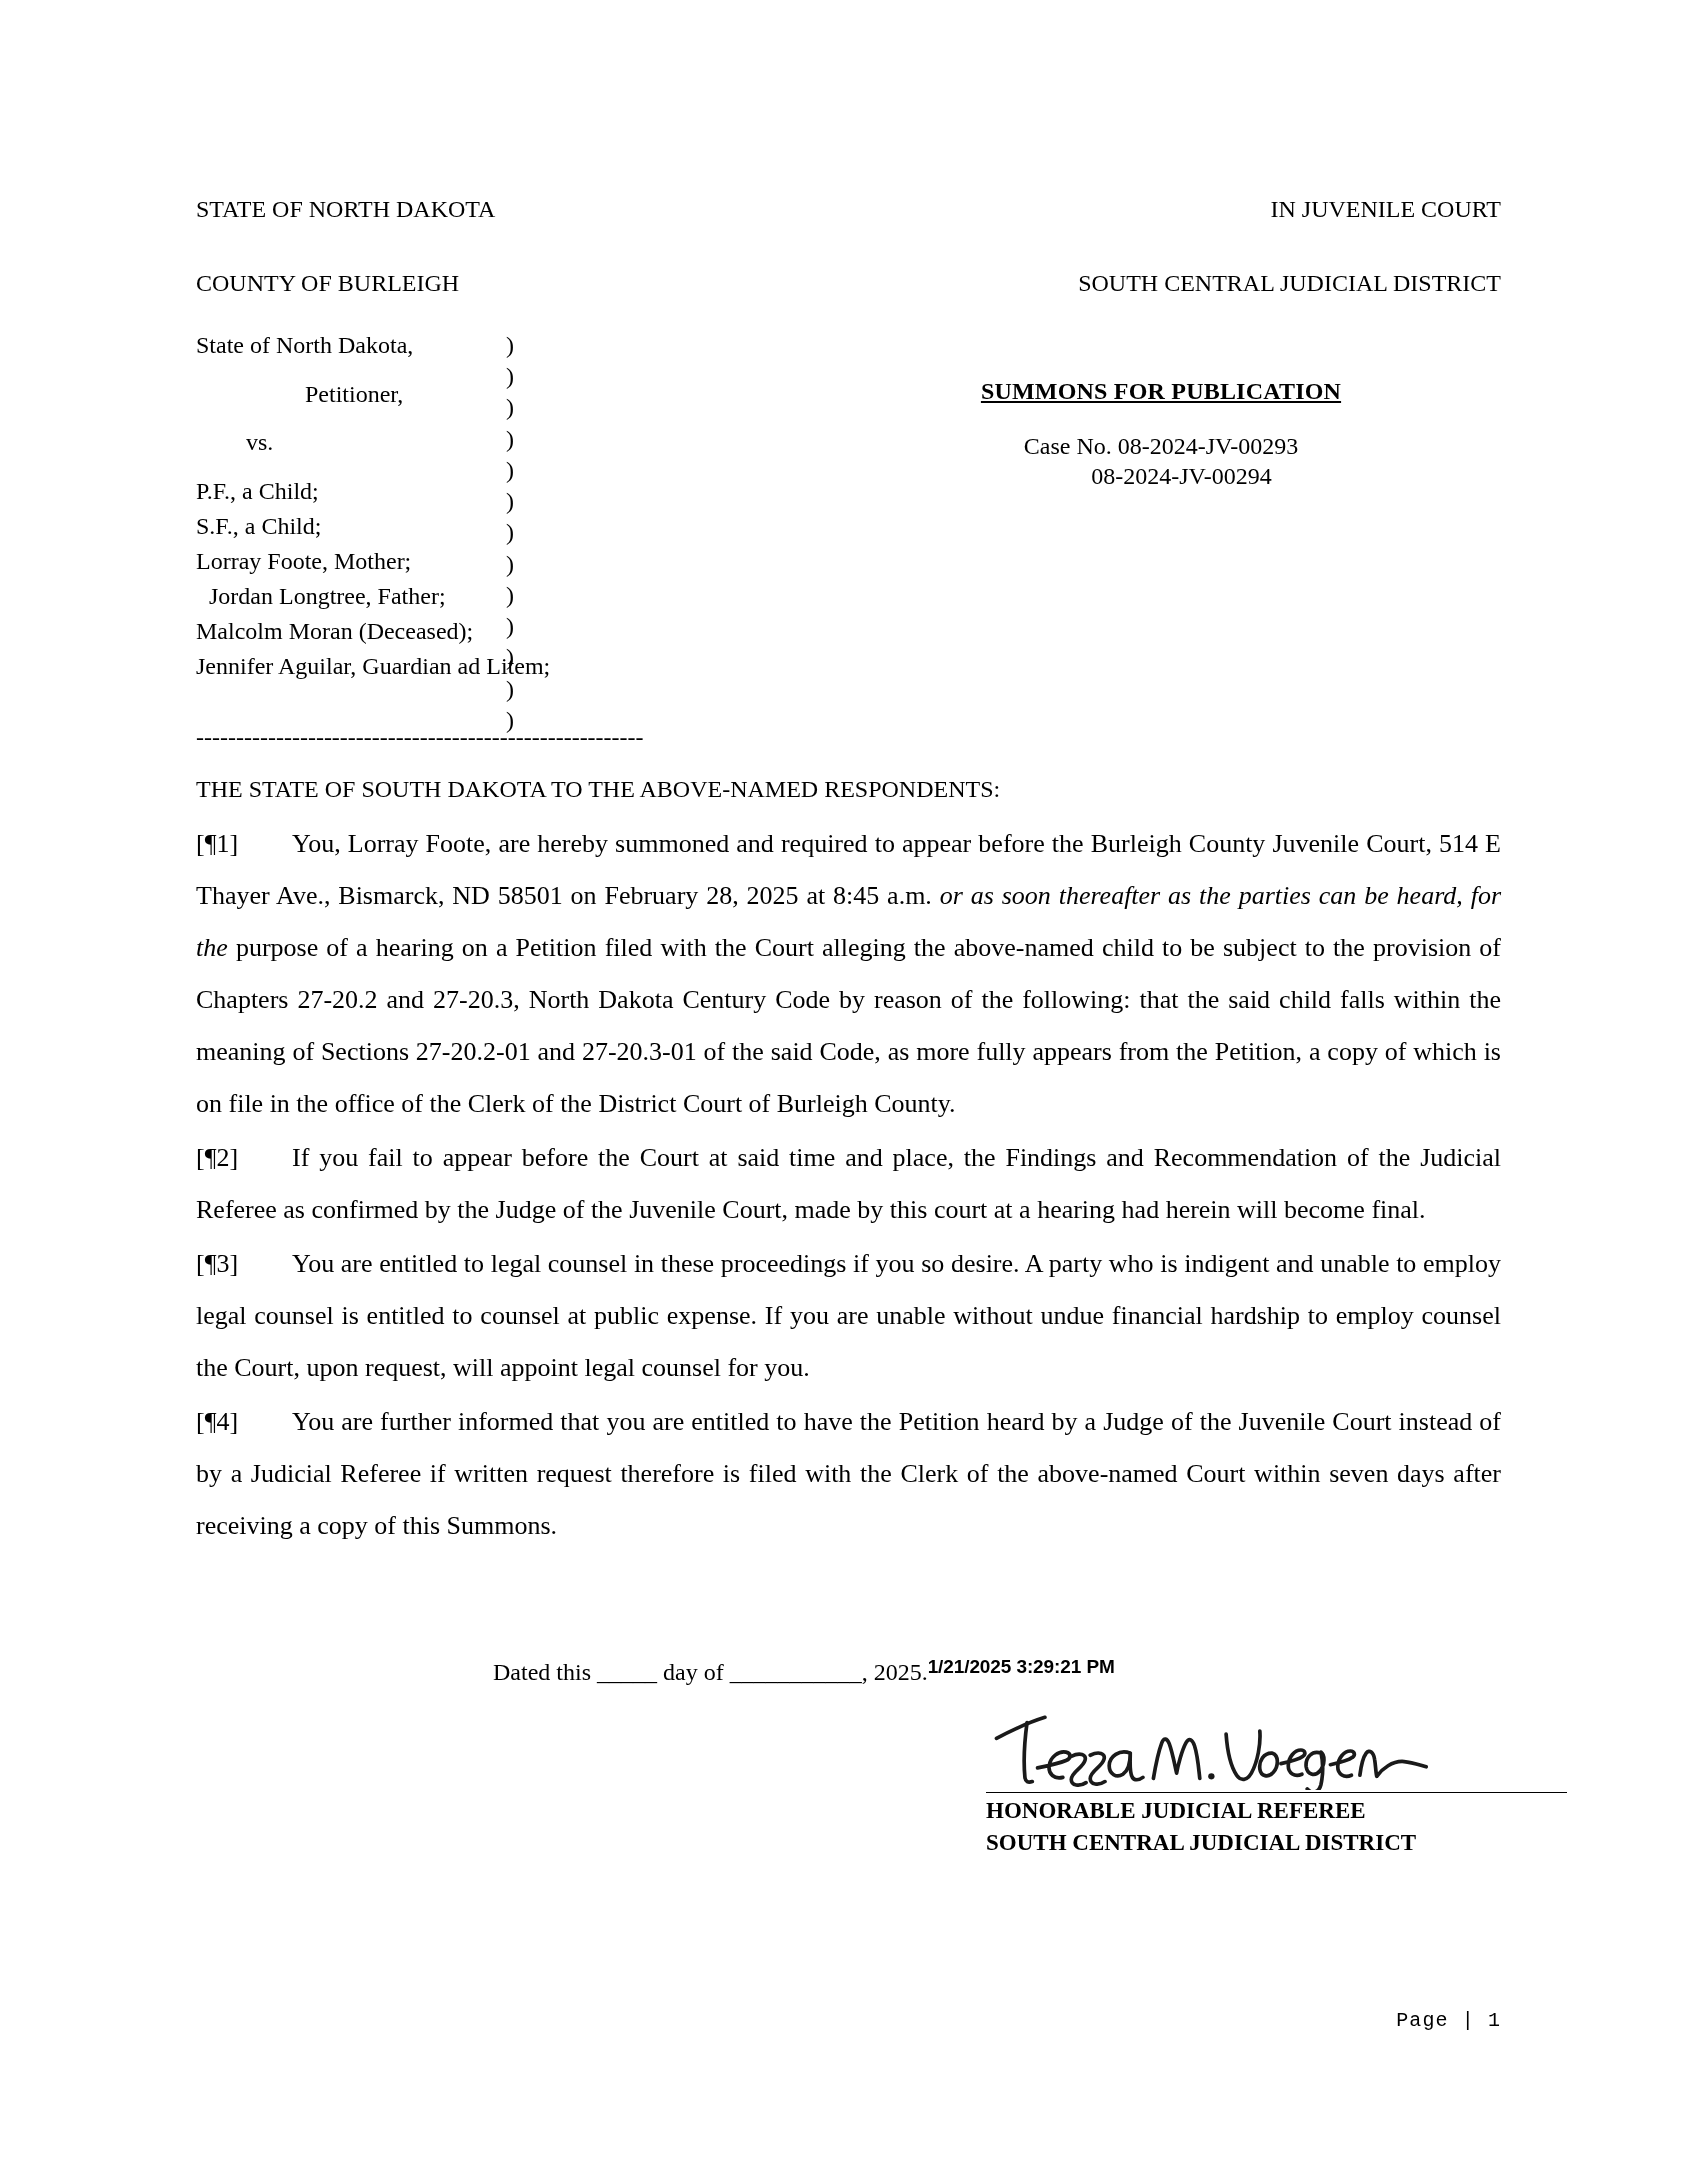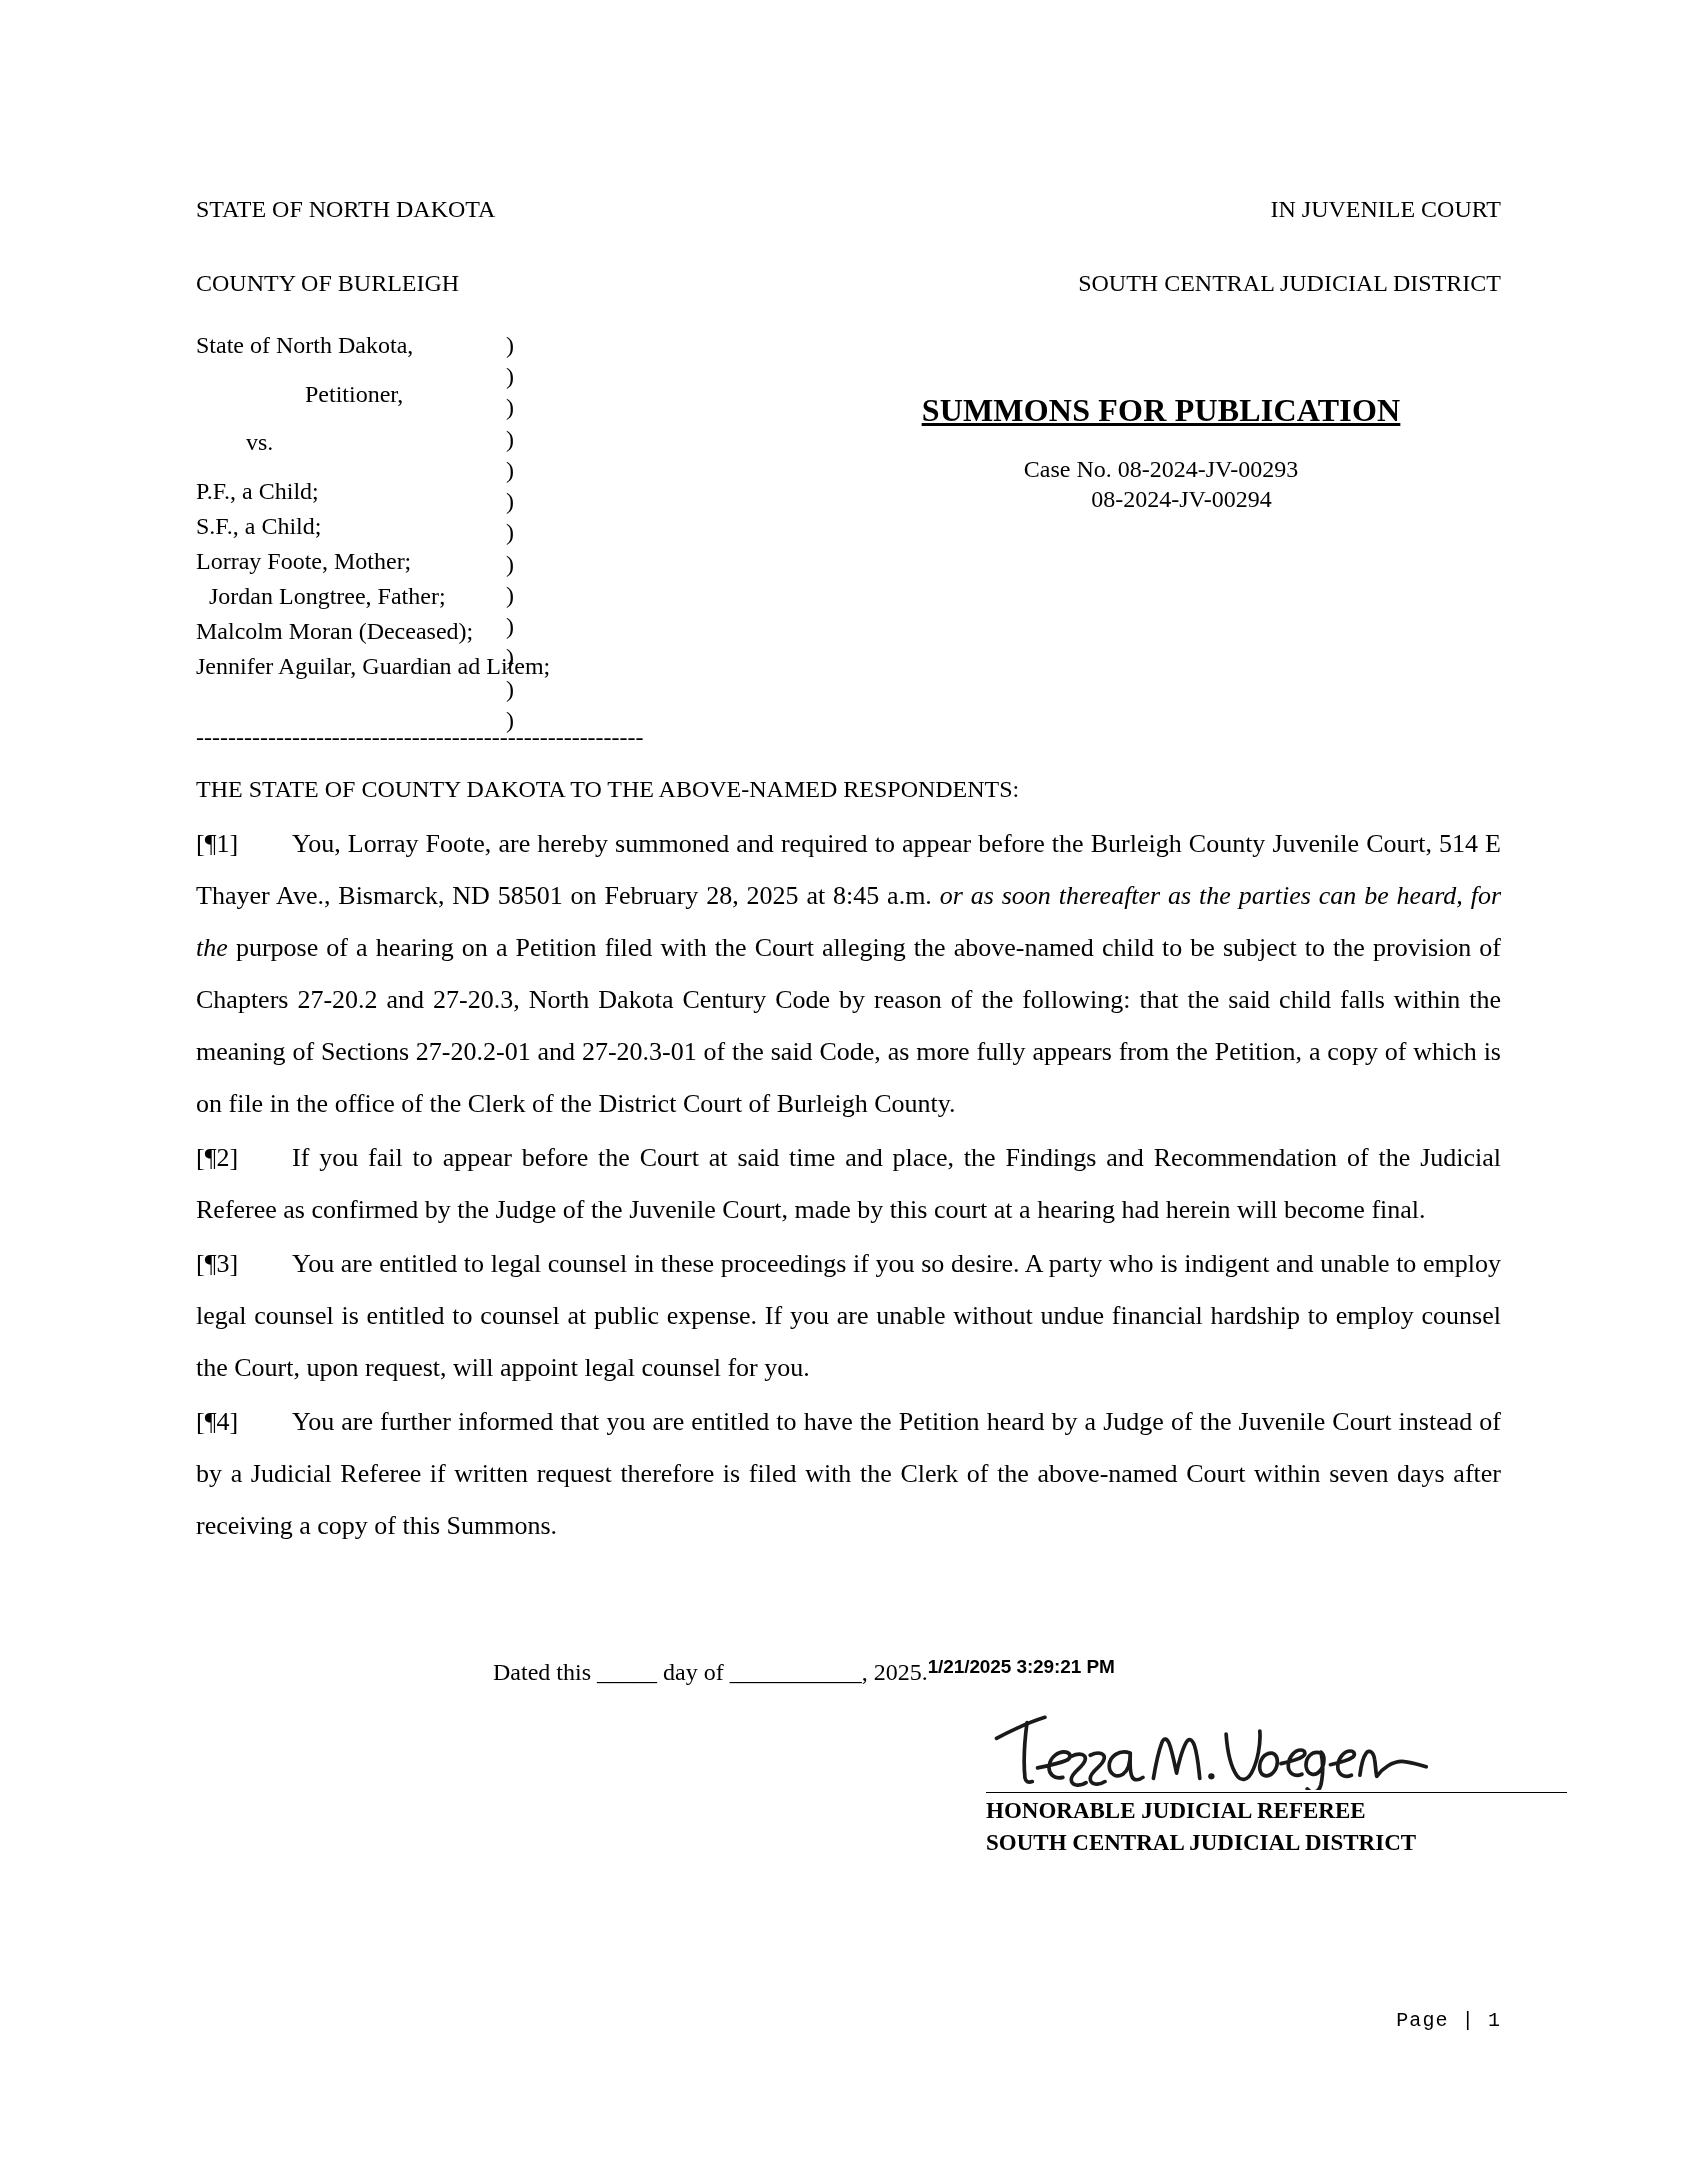"SUMMONS FOR PUBLICATION" .doc-title { font-size: 32px -> 24px; margin-top: 61px -> 46px }
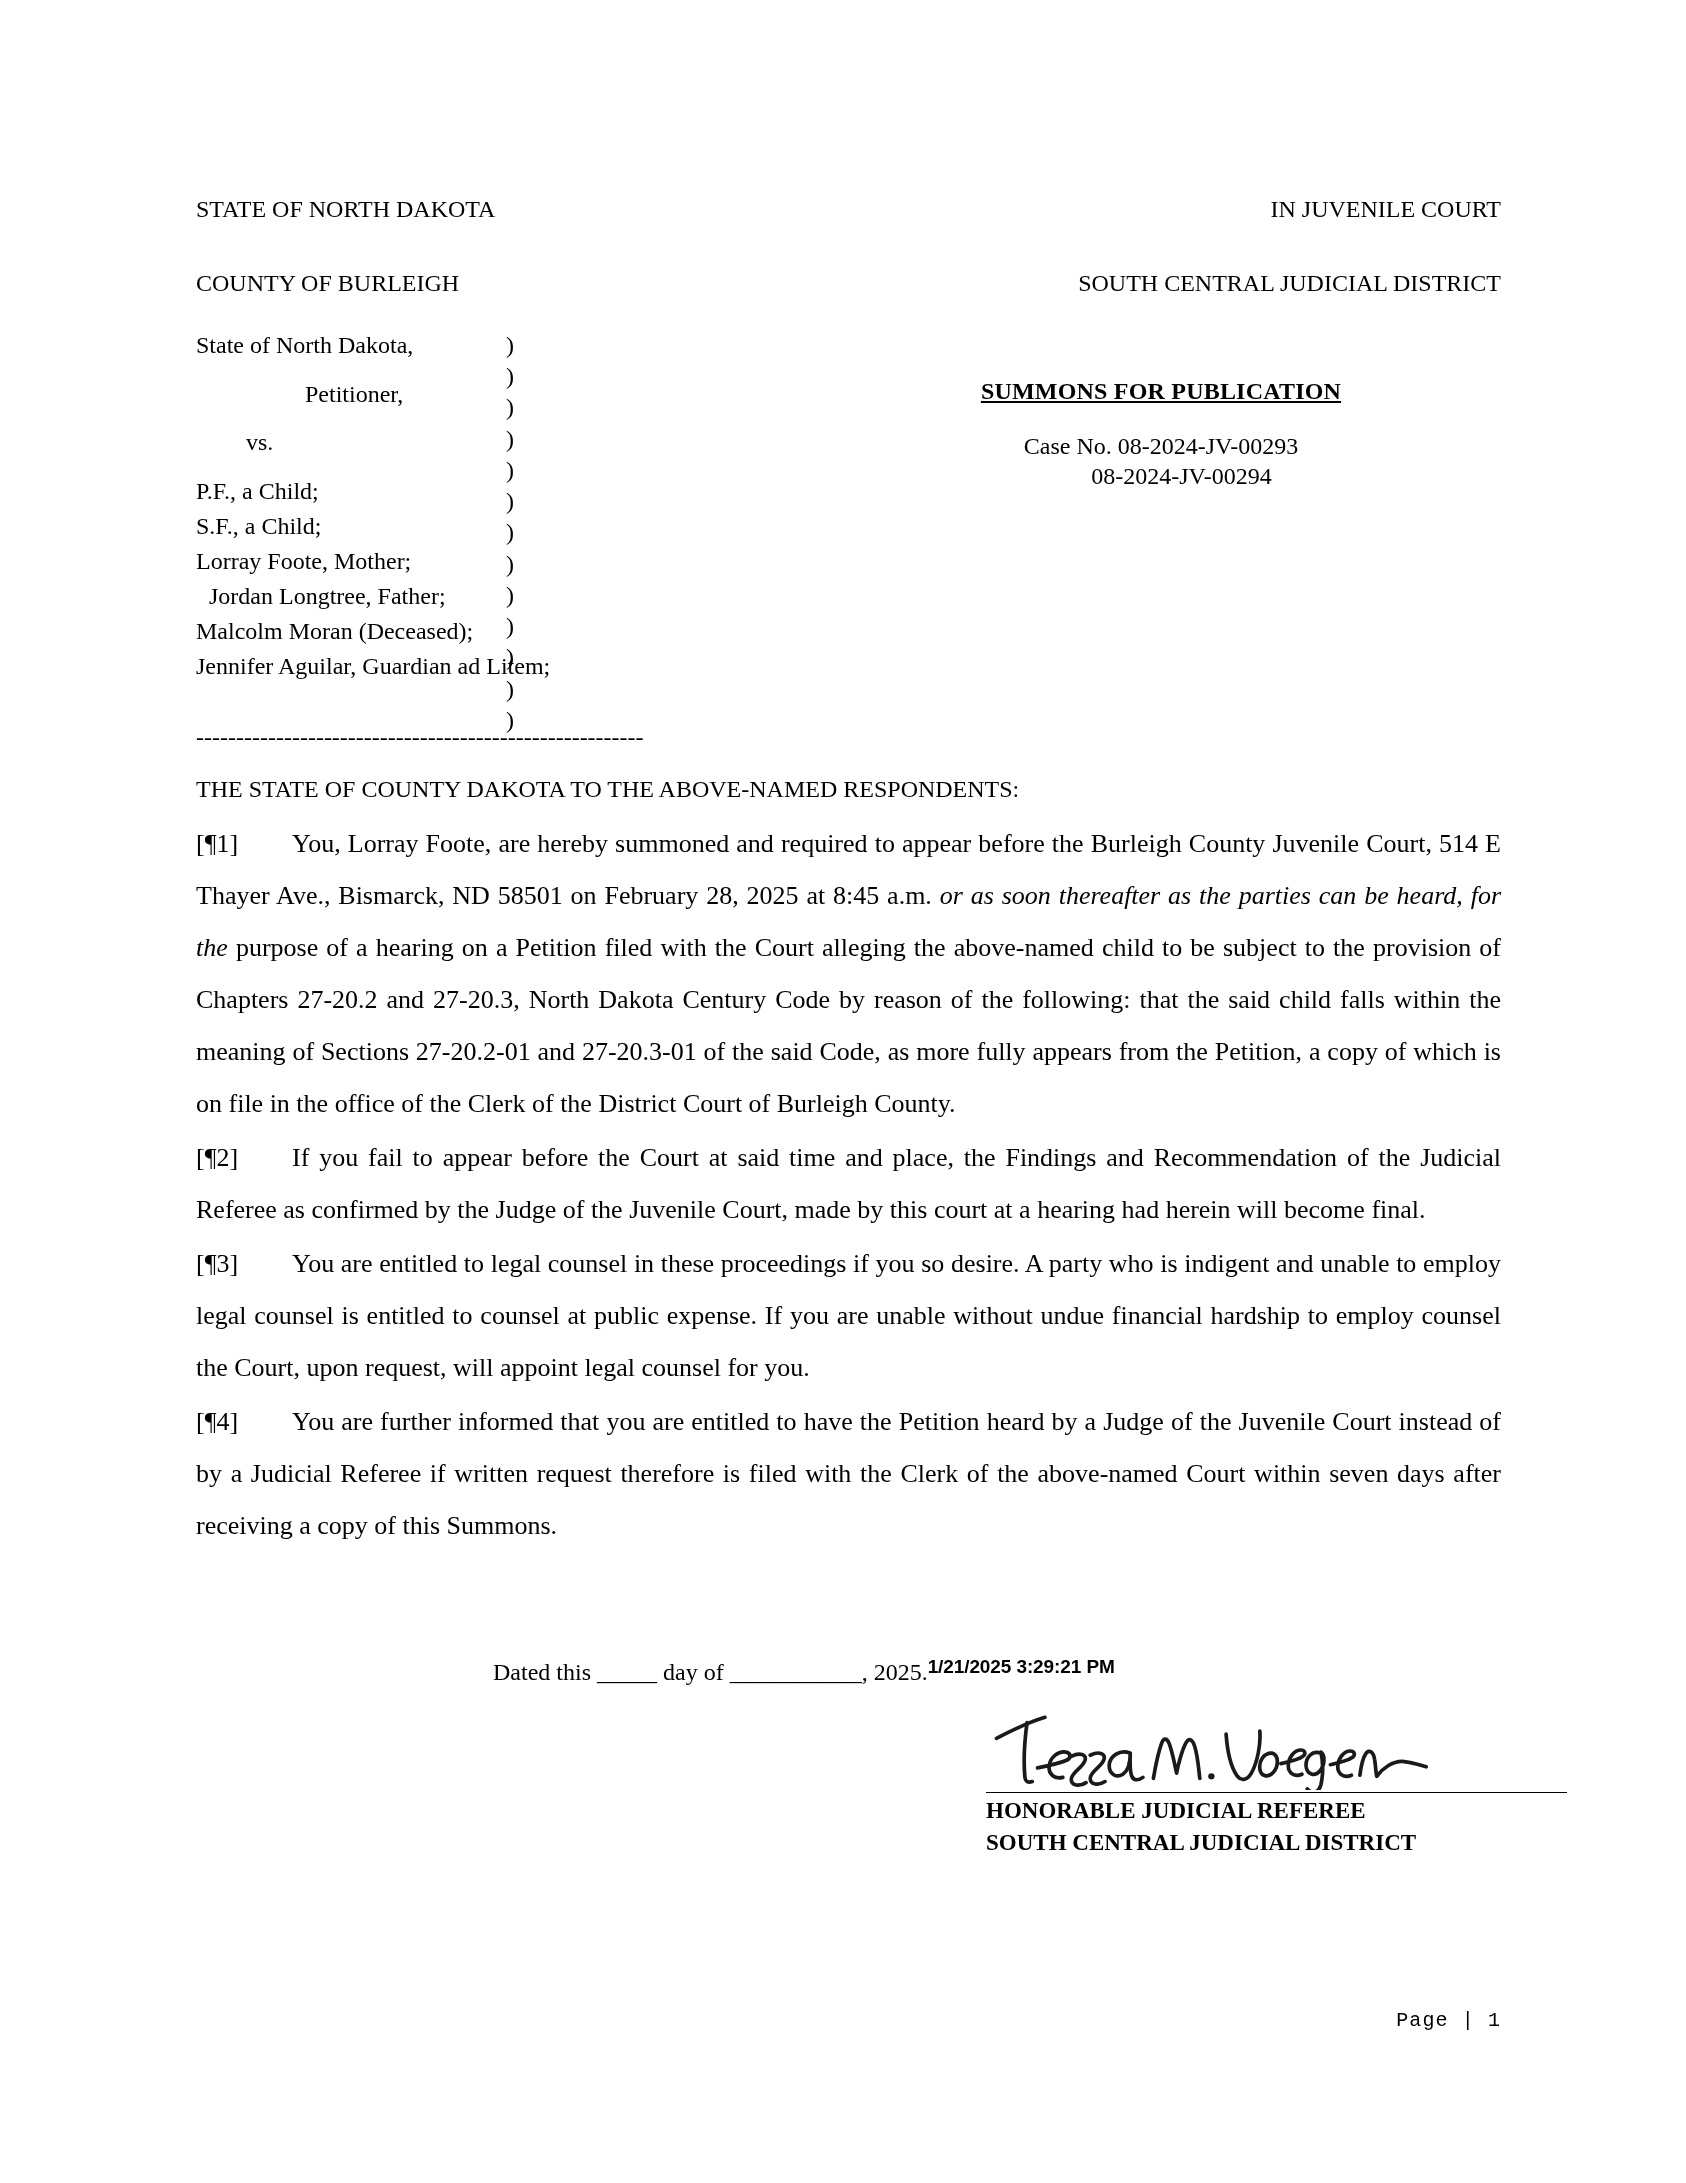"THE STATE OF COUNTY DAKOTA" div.addressee { text: COUNTY -> SOUTH }
